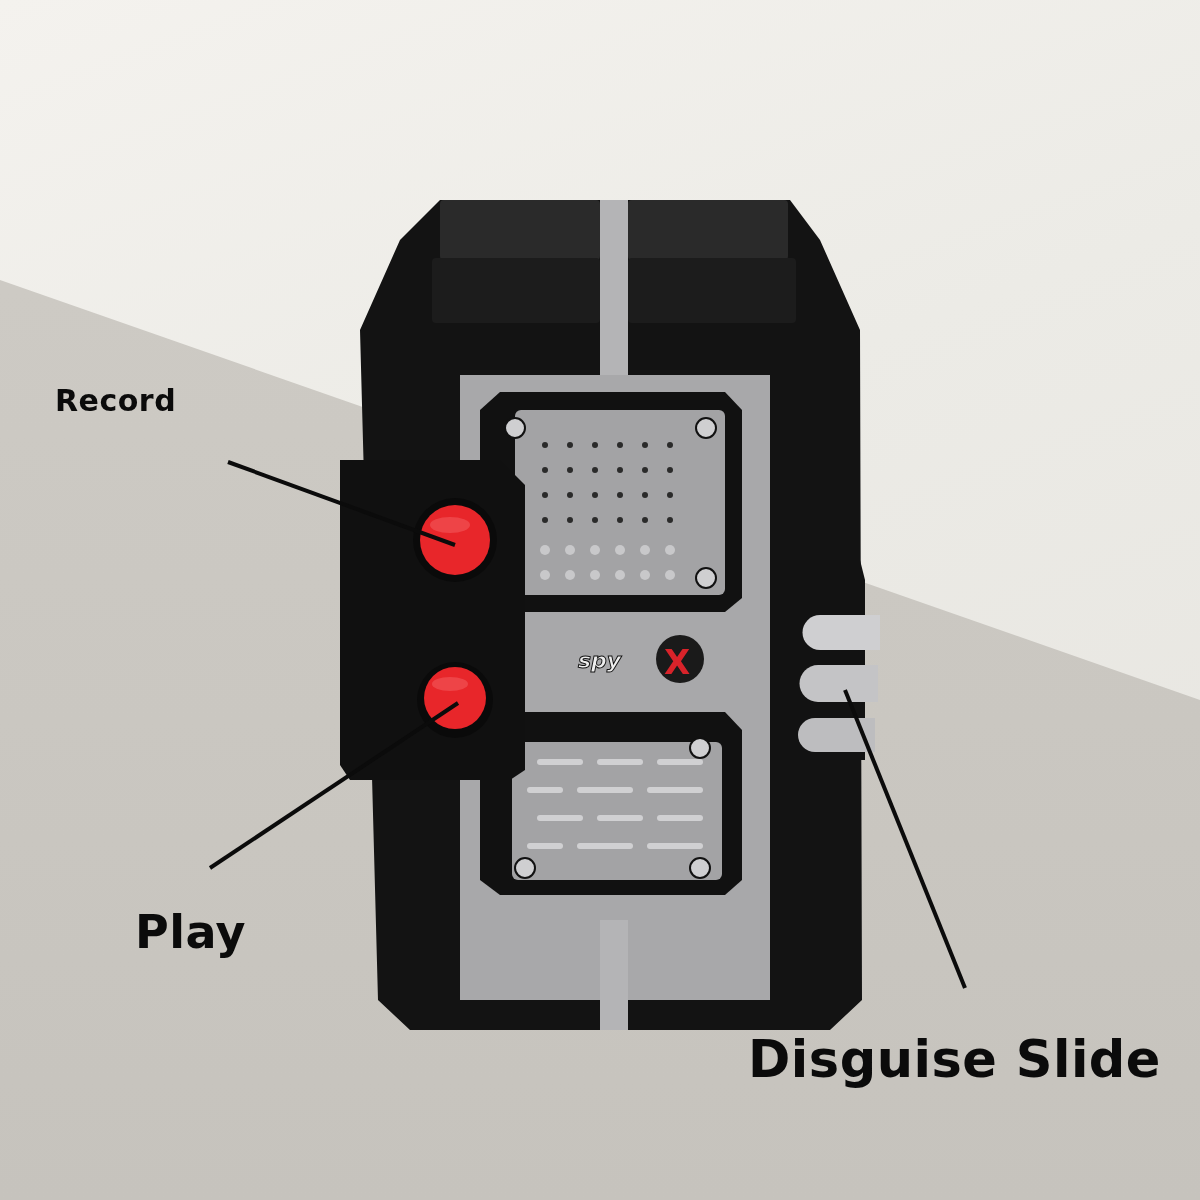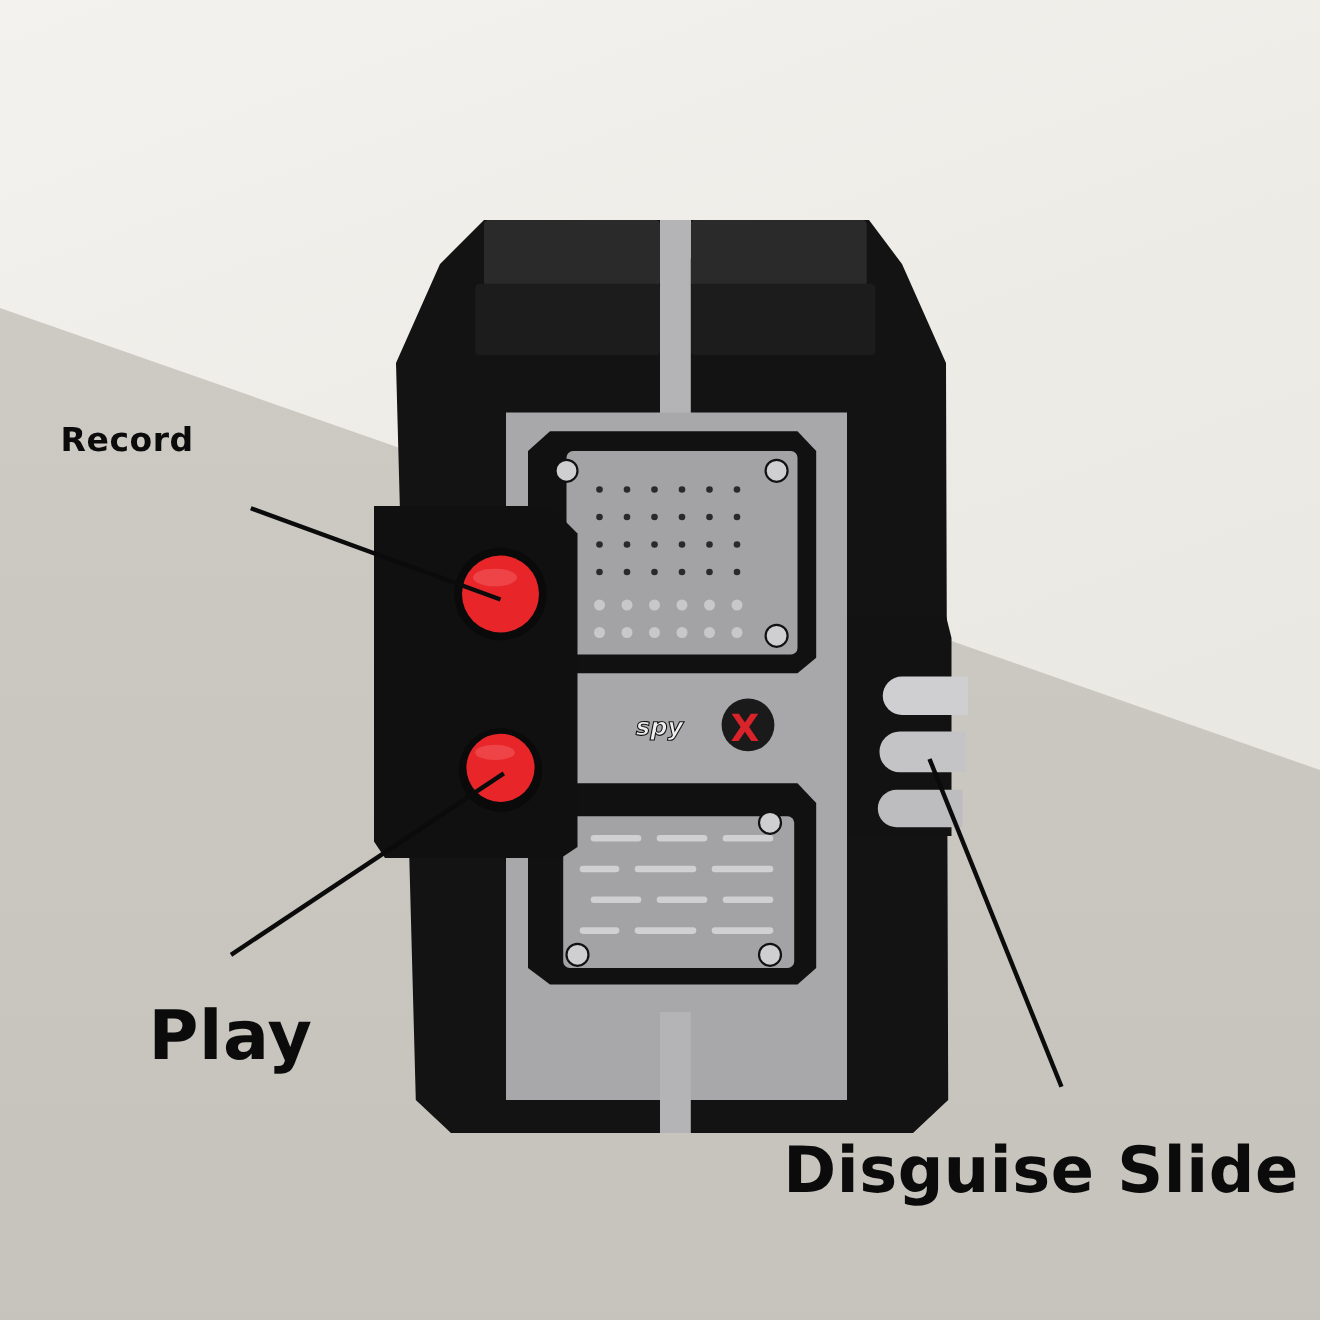"Play" div.label { font-size: 62px -> 46px }
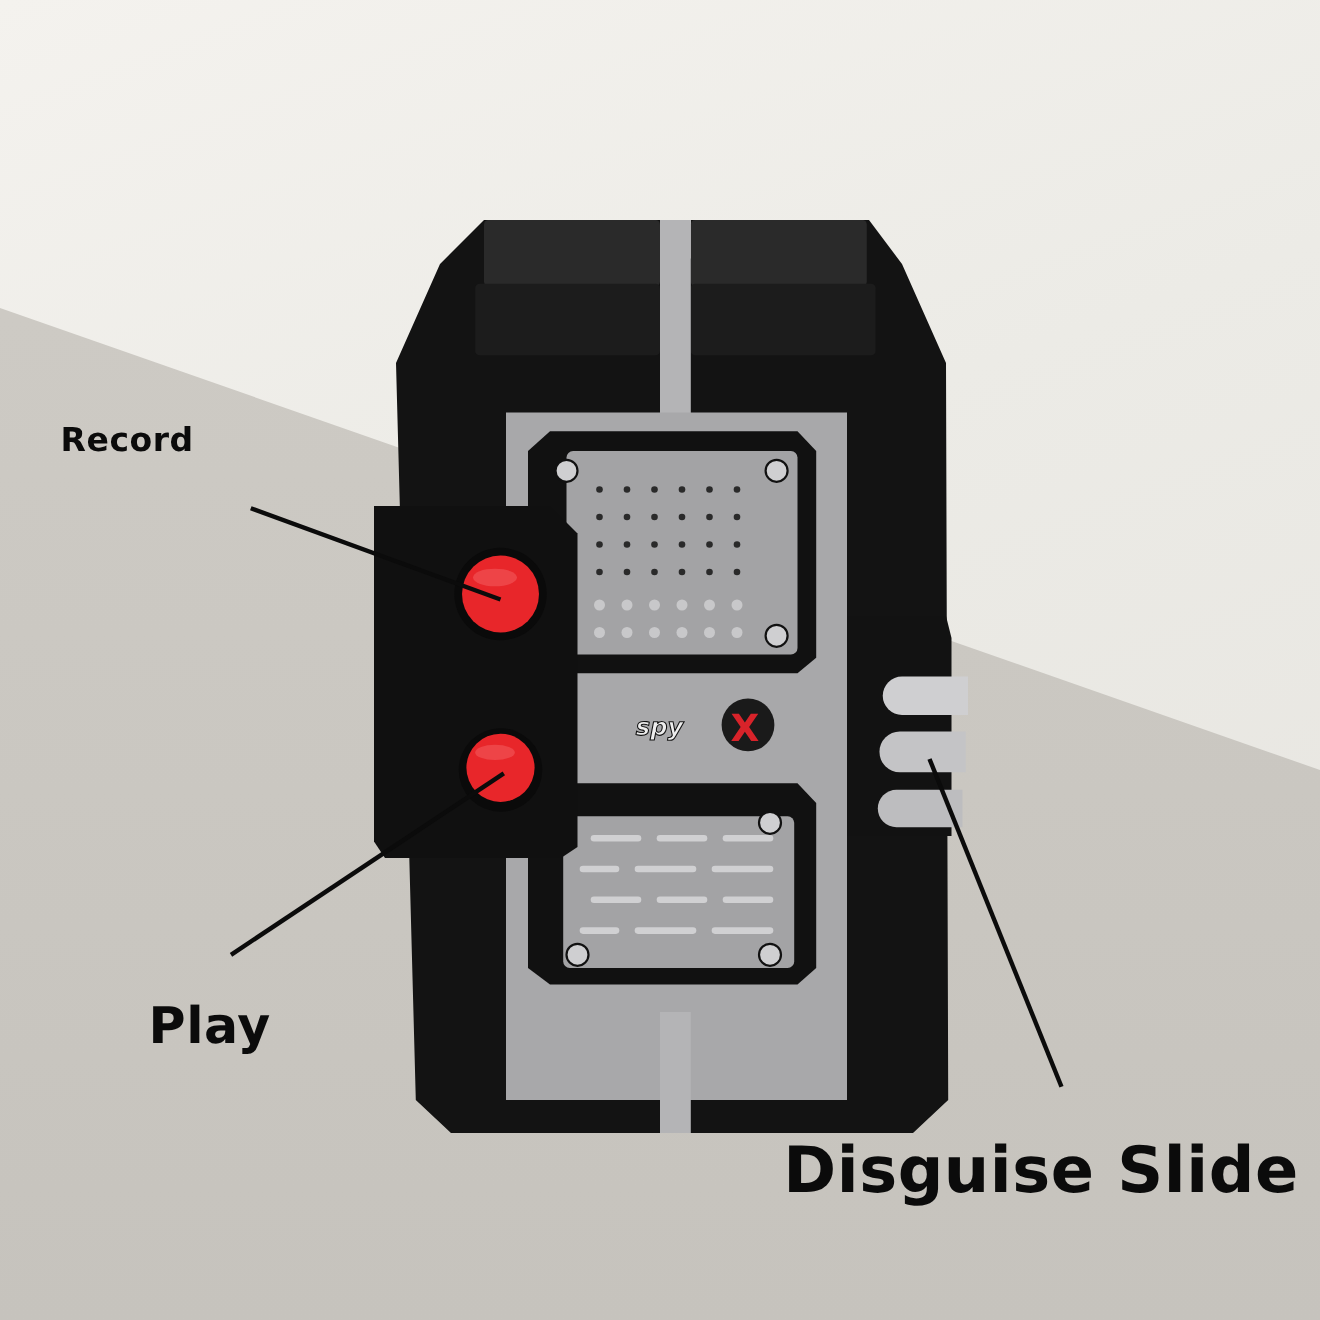"Disguise Slide" div.label { font-size: 58px -> 51px; left: 712px -> 748px }
